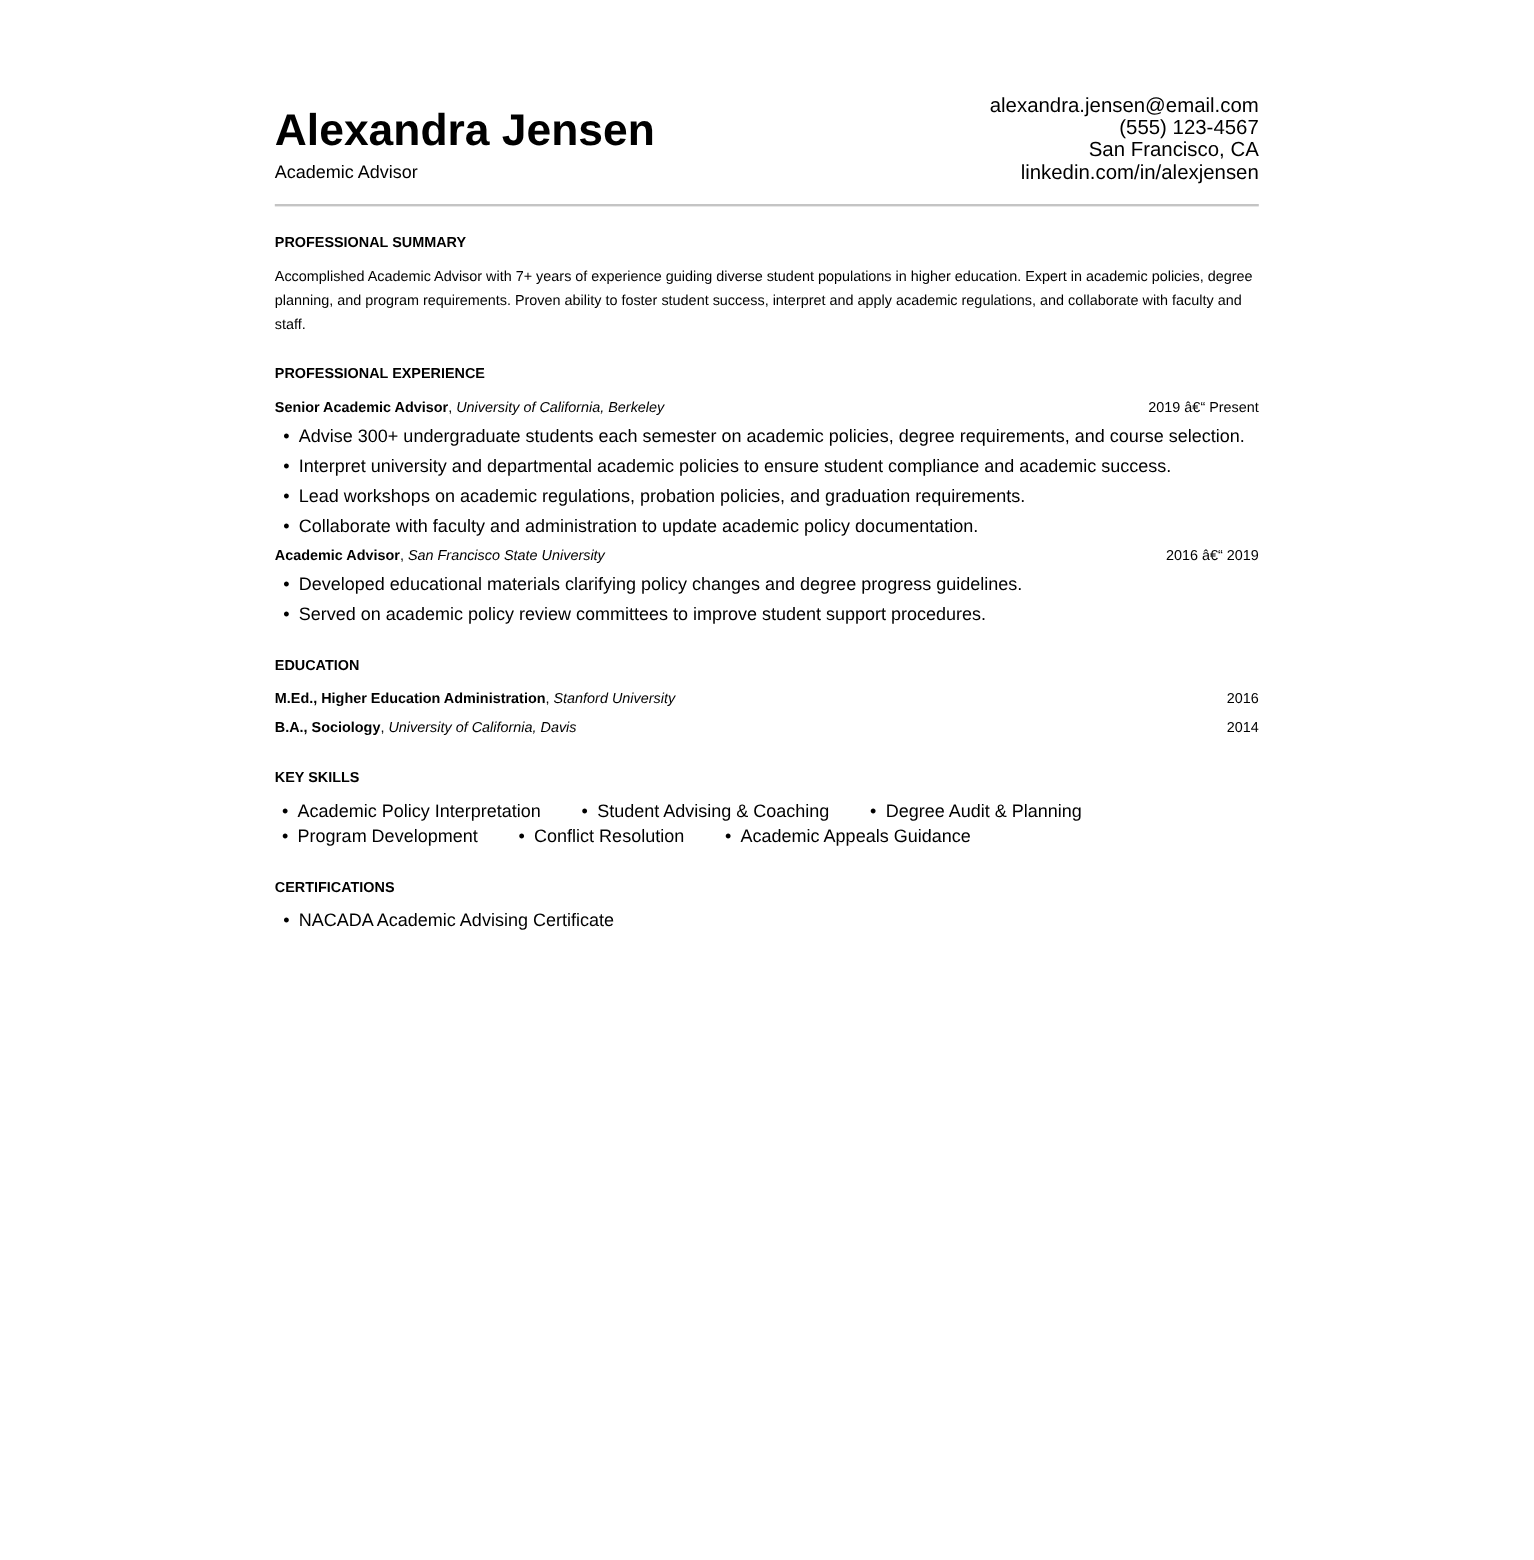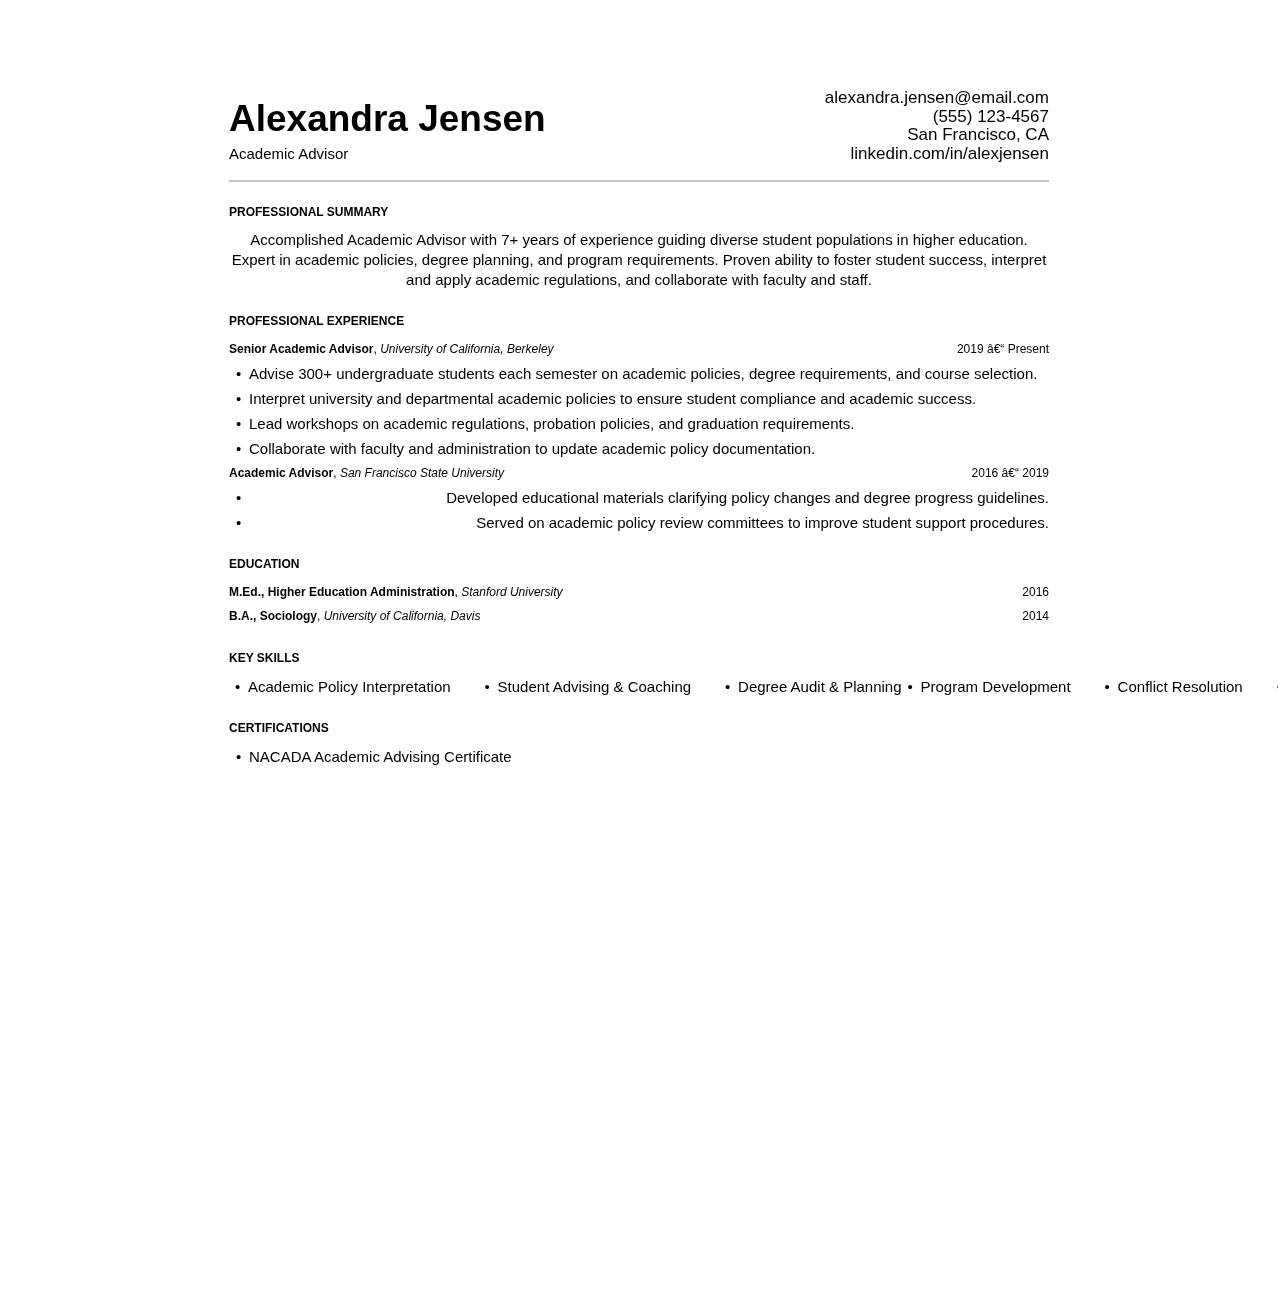"Alexandra Jensen" .resume { margin: 12px auto -> 2px auto }
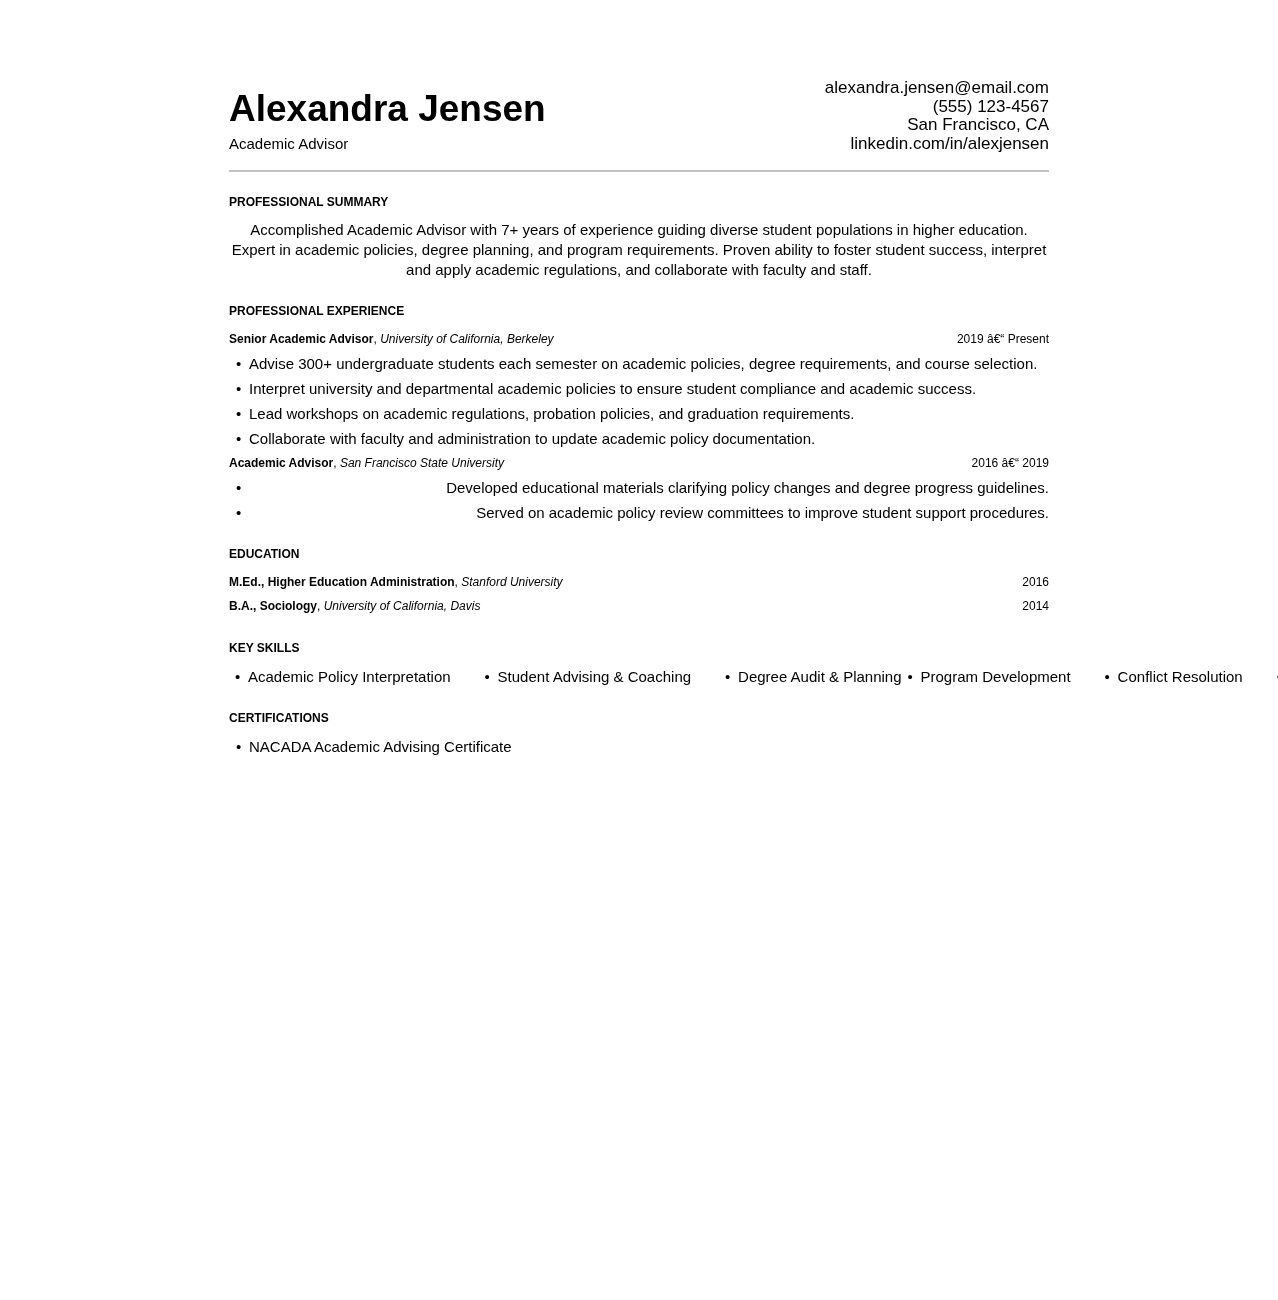"Accomplished Academic Advisor with 7+" .body-text { font-size: 15px -> 12px; text-align: center -> none }
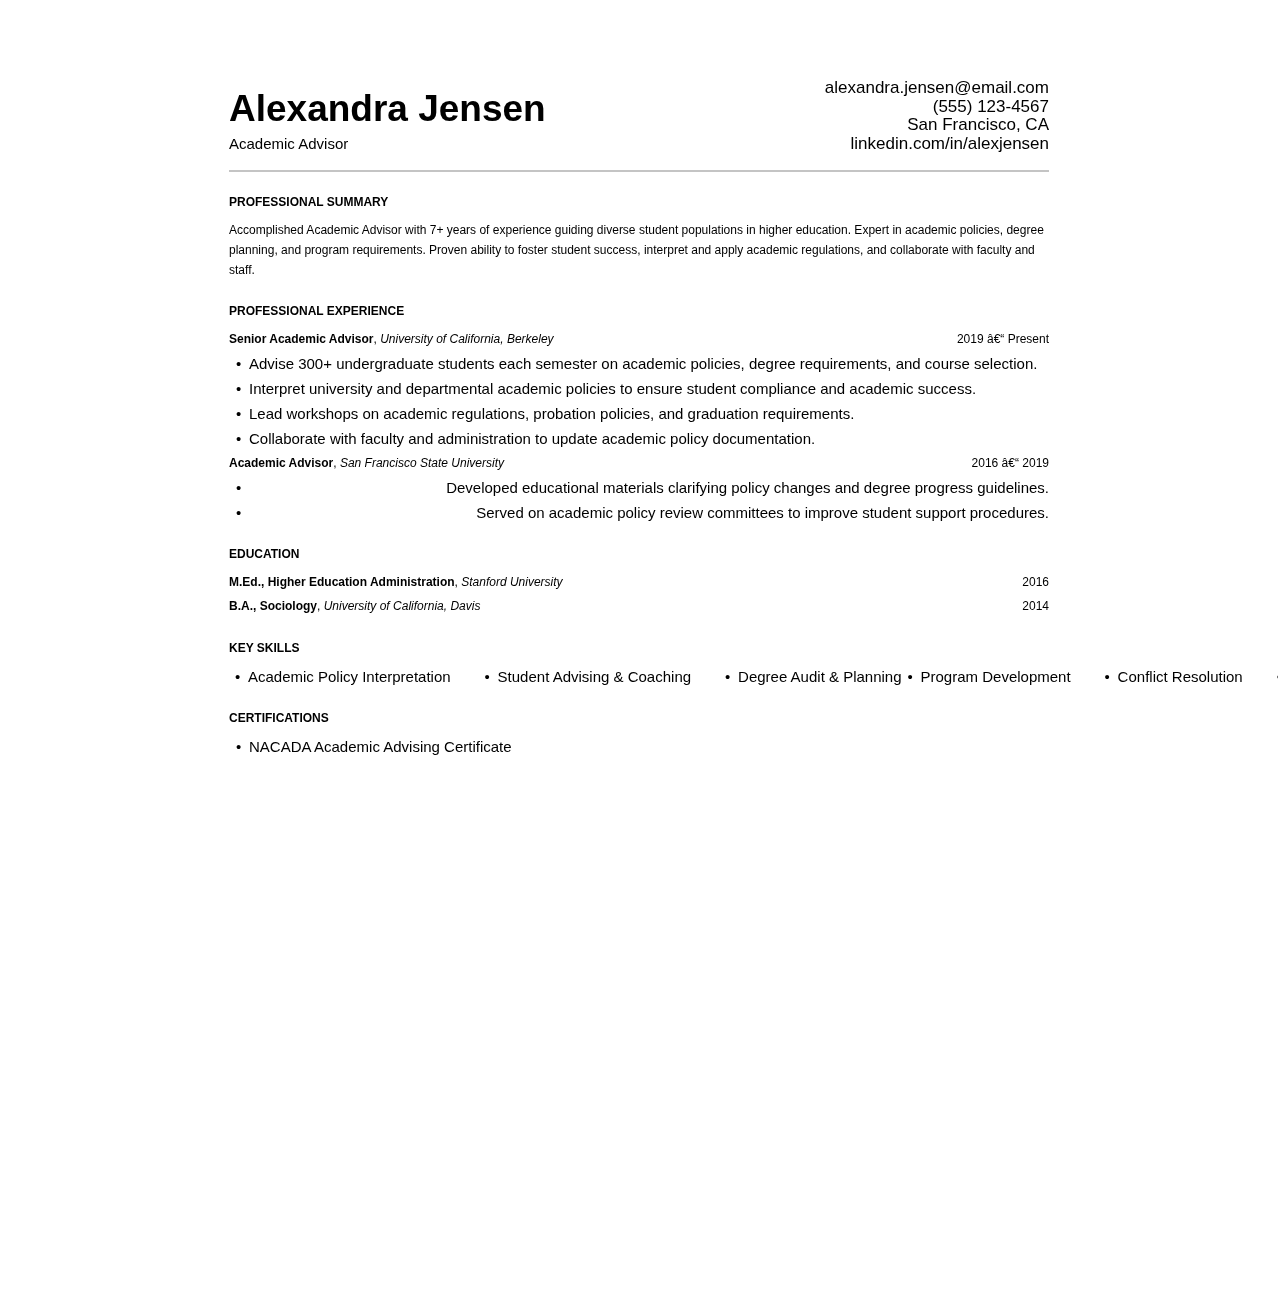"Academic Advisor, San Francisco State" .job + .job { text-align: right -> none }
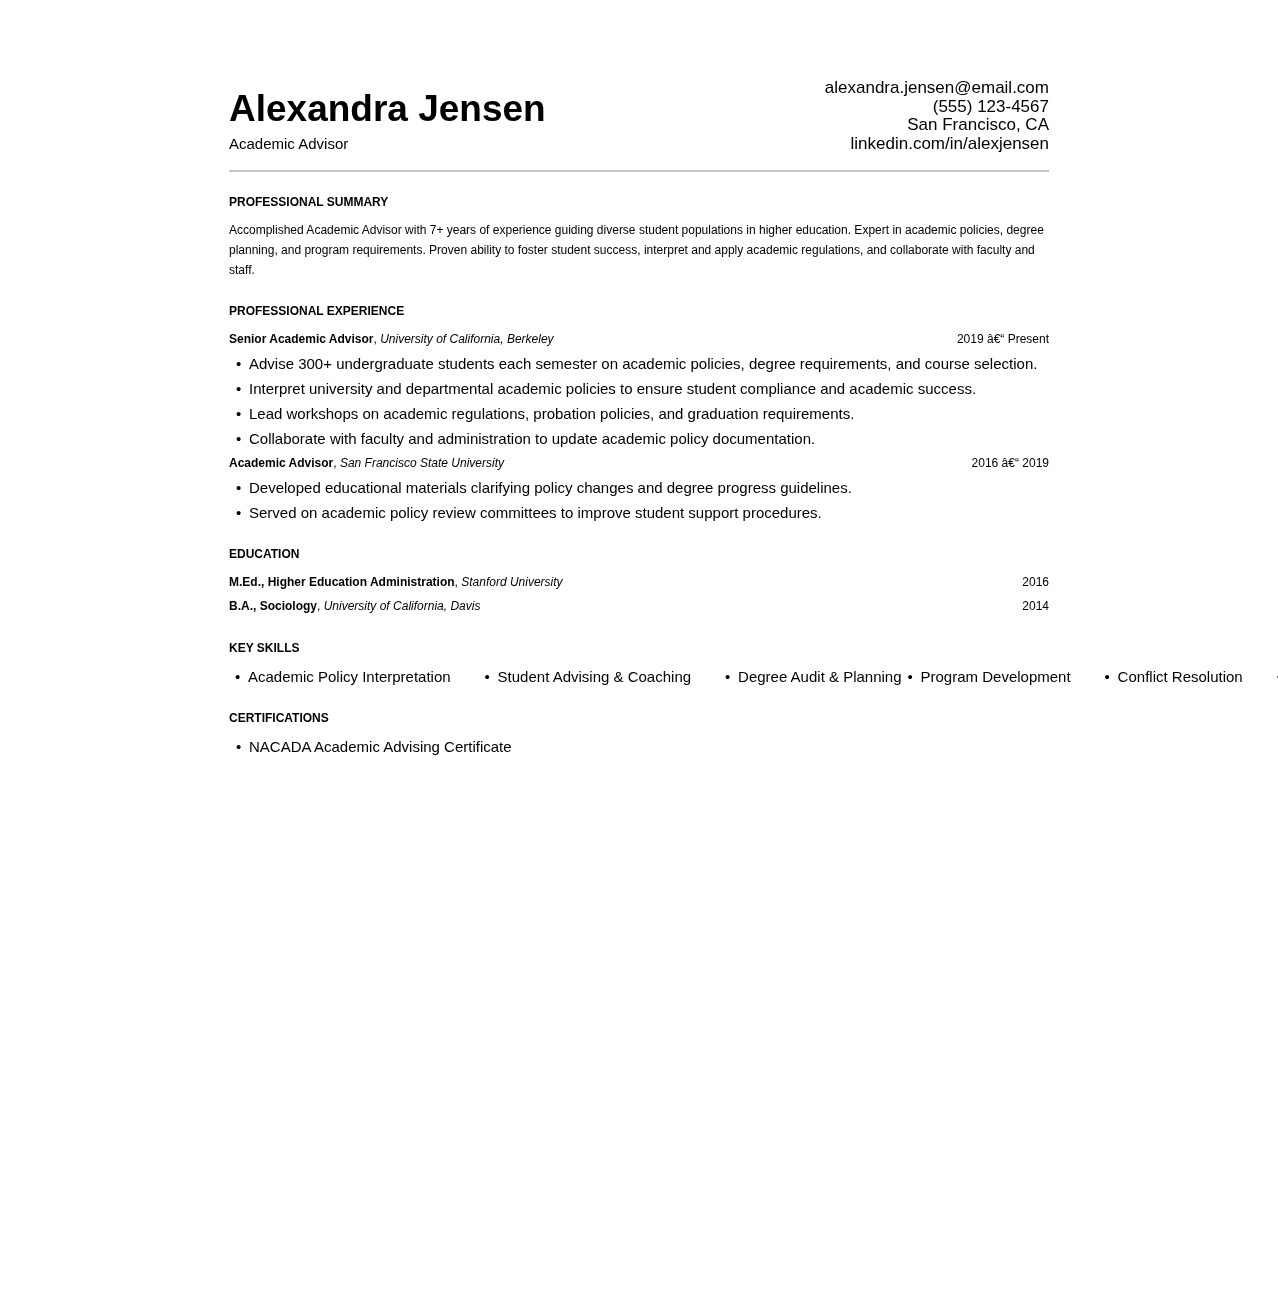"Academic Policy Interpretation" .skills-rows { flex-direction: row -> column; row-gap: 15px -> none }
